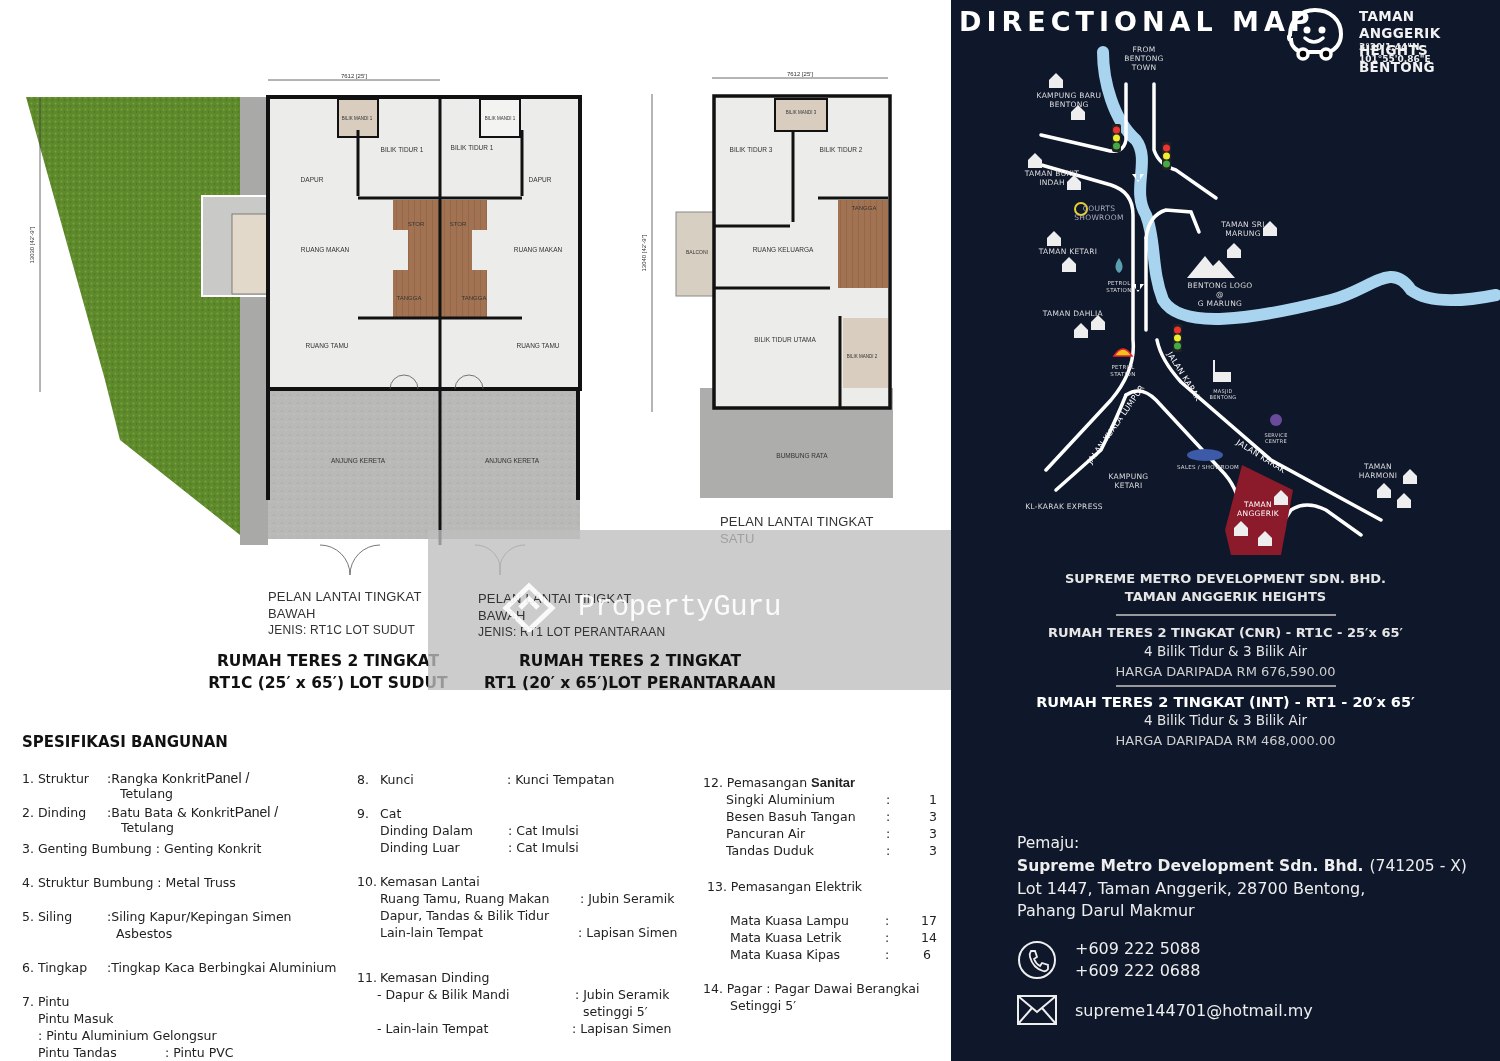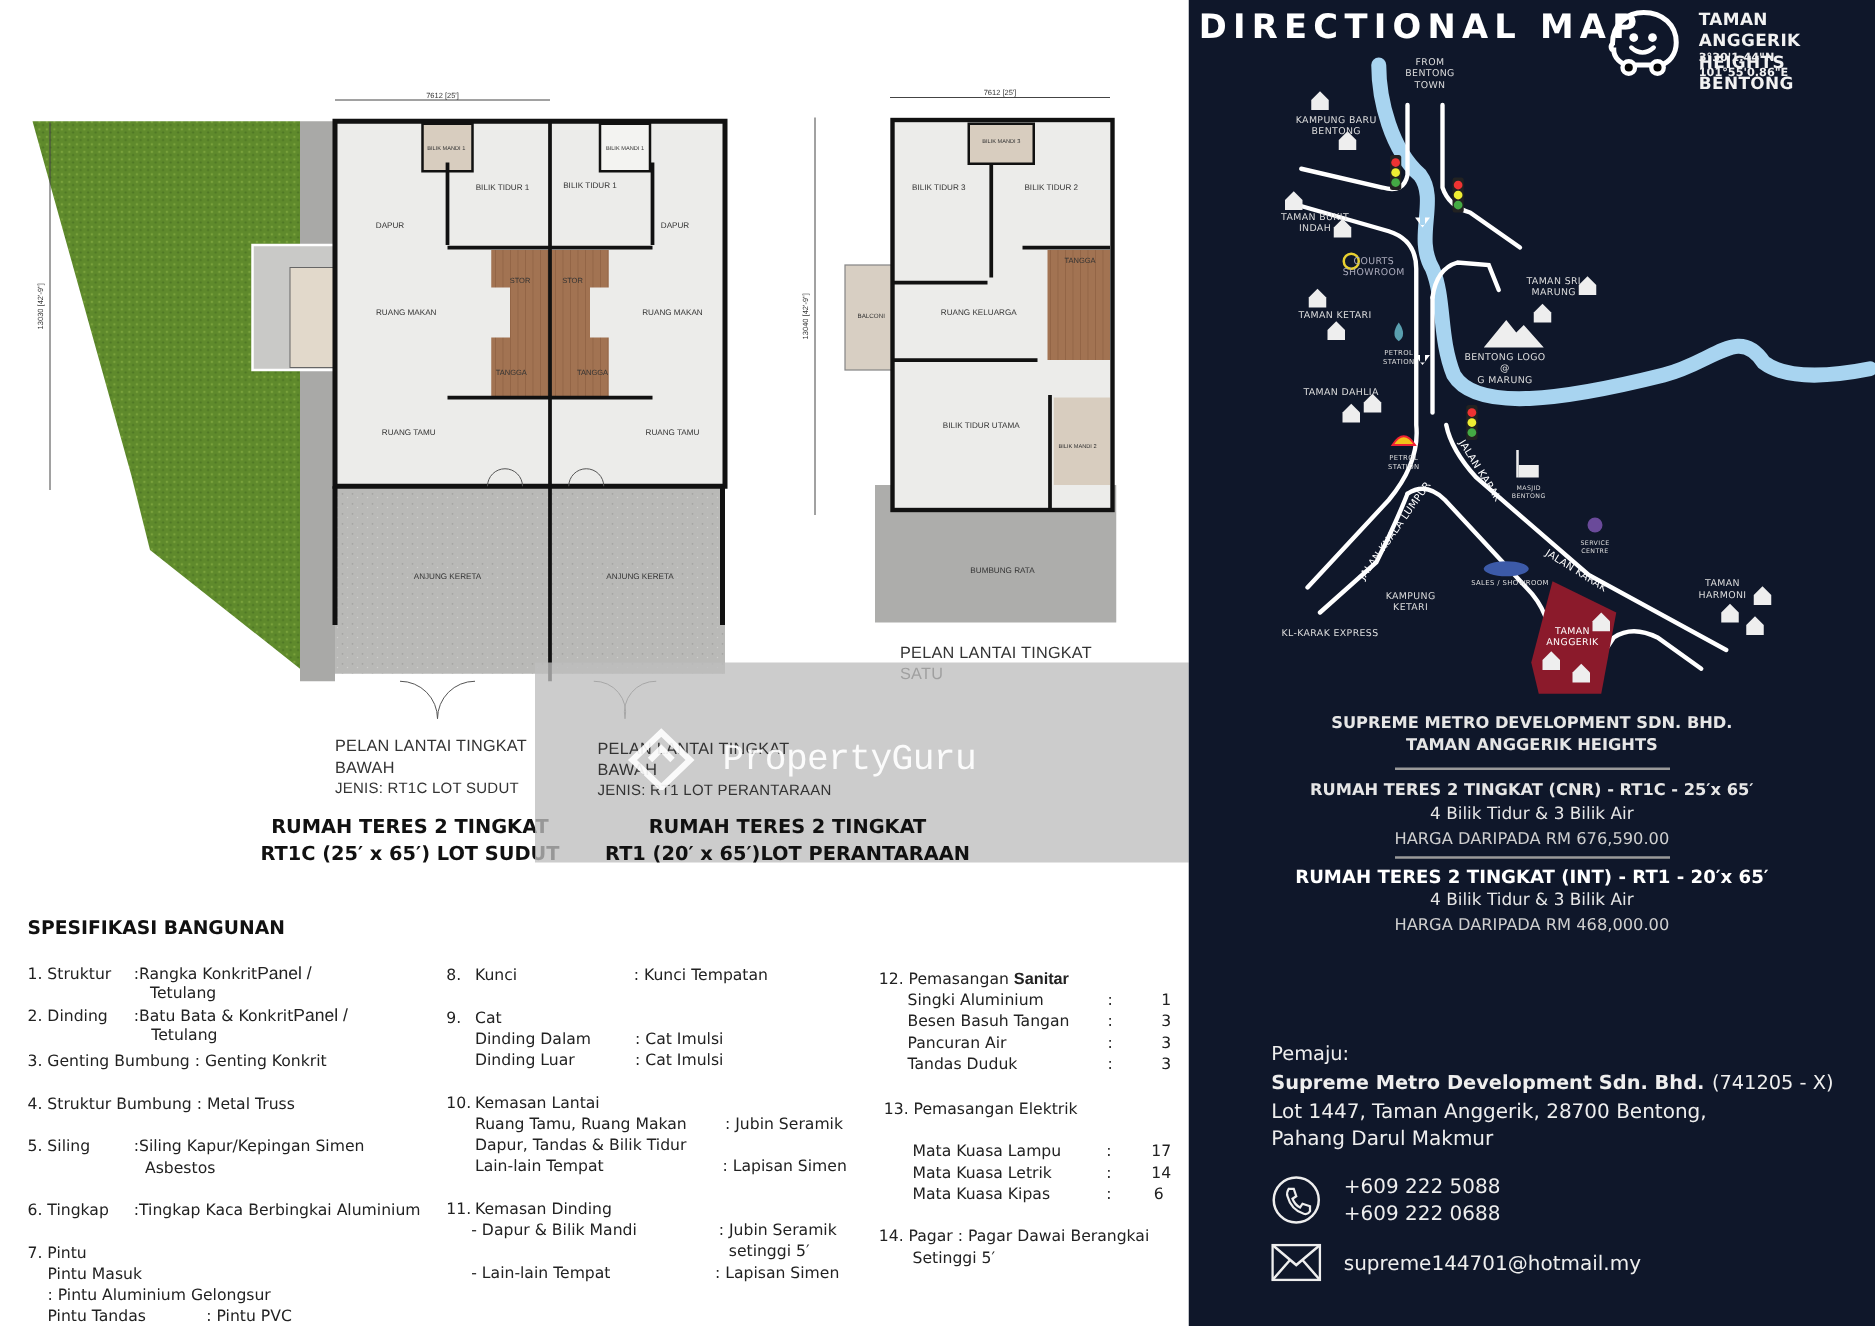"BENTONG LOGO" div.mlabel { left: 218px -> 234px }
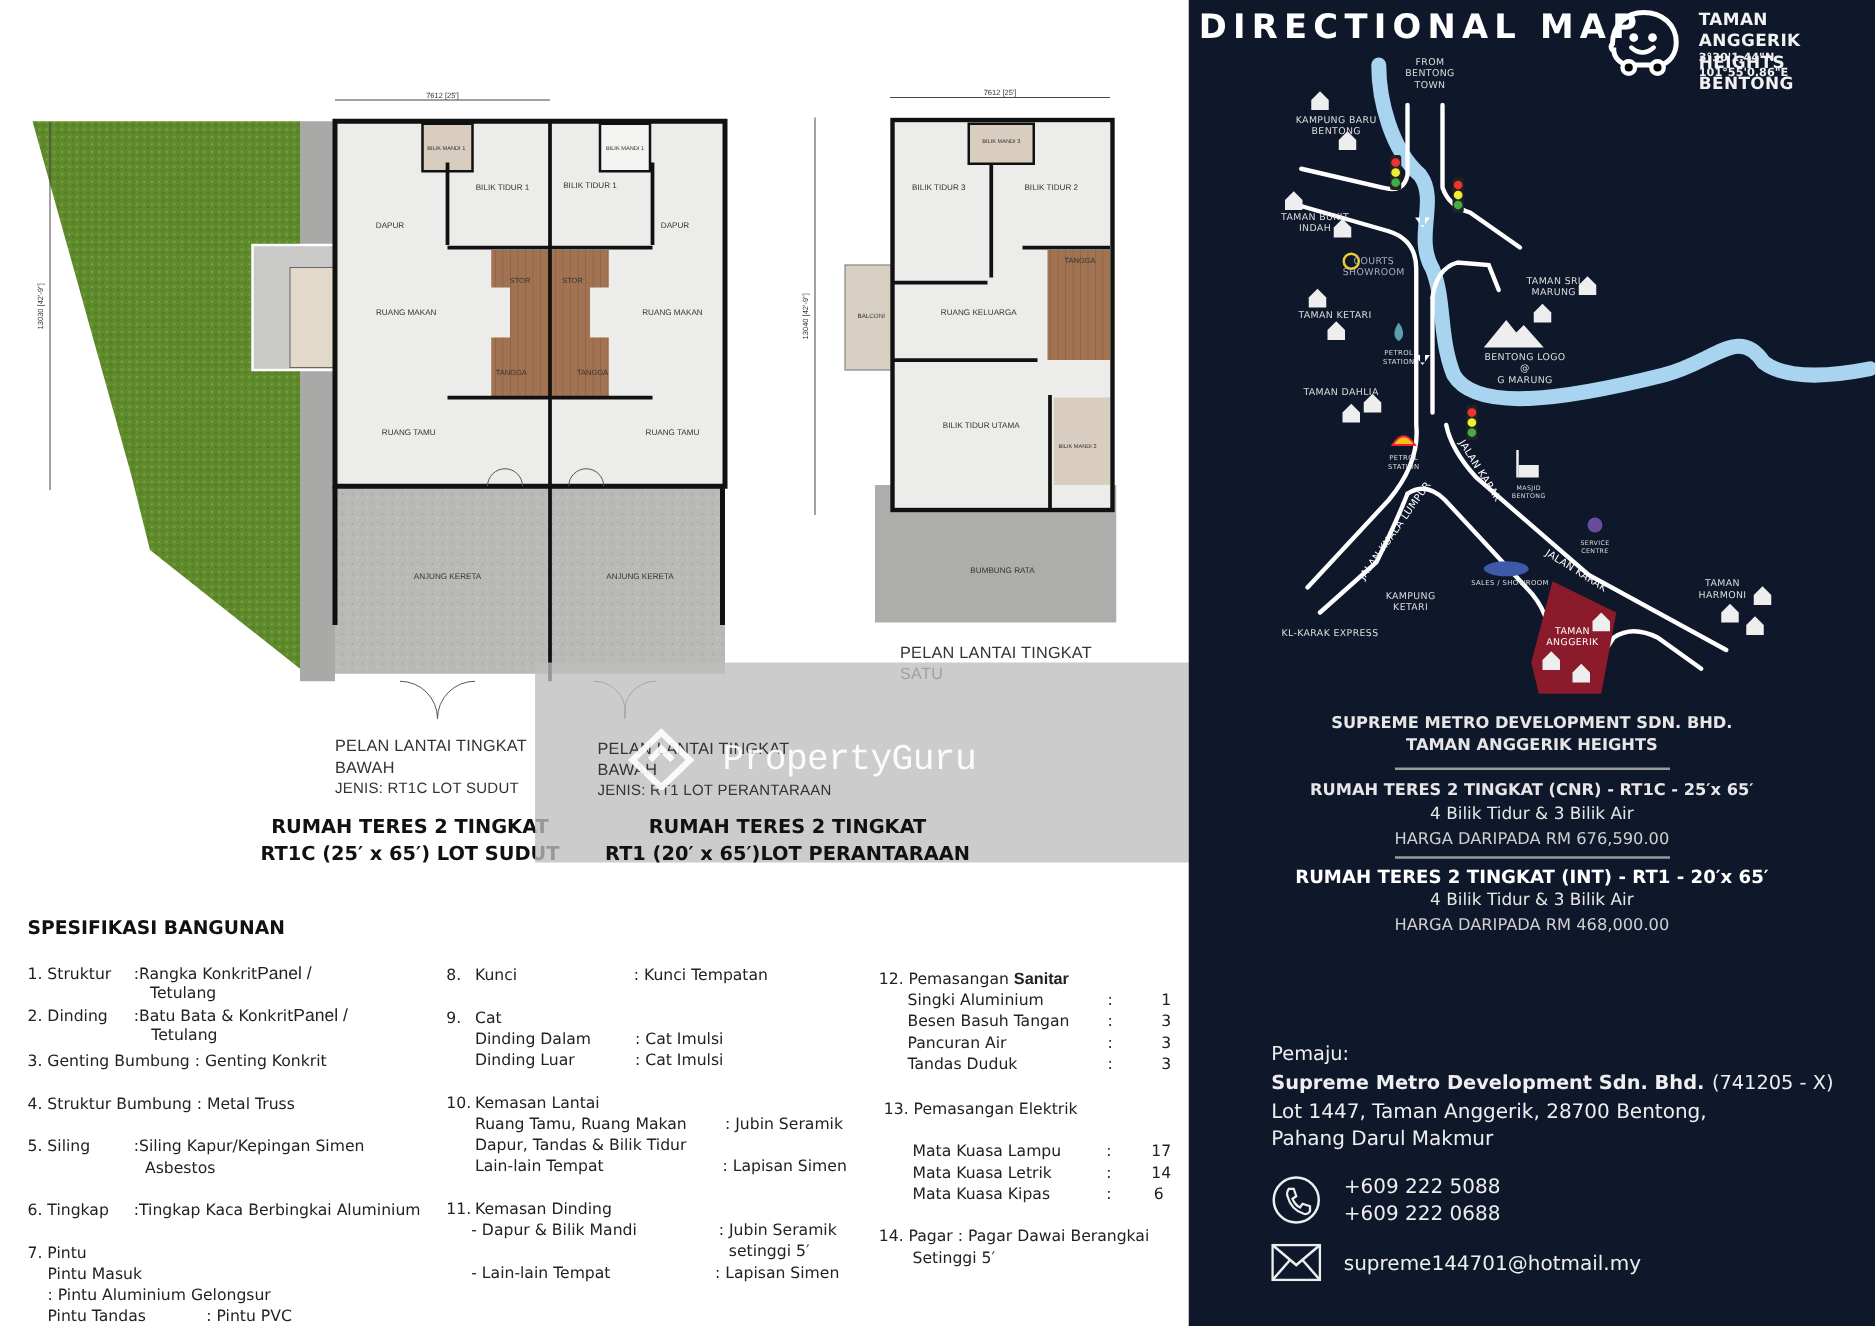"11." div.row { margin-top: 17px -> 28px }
